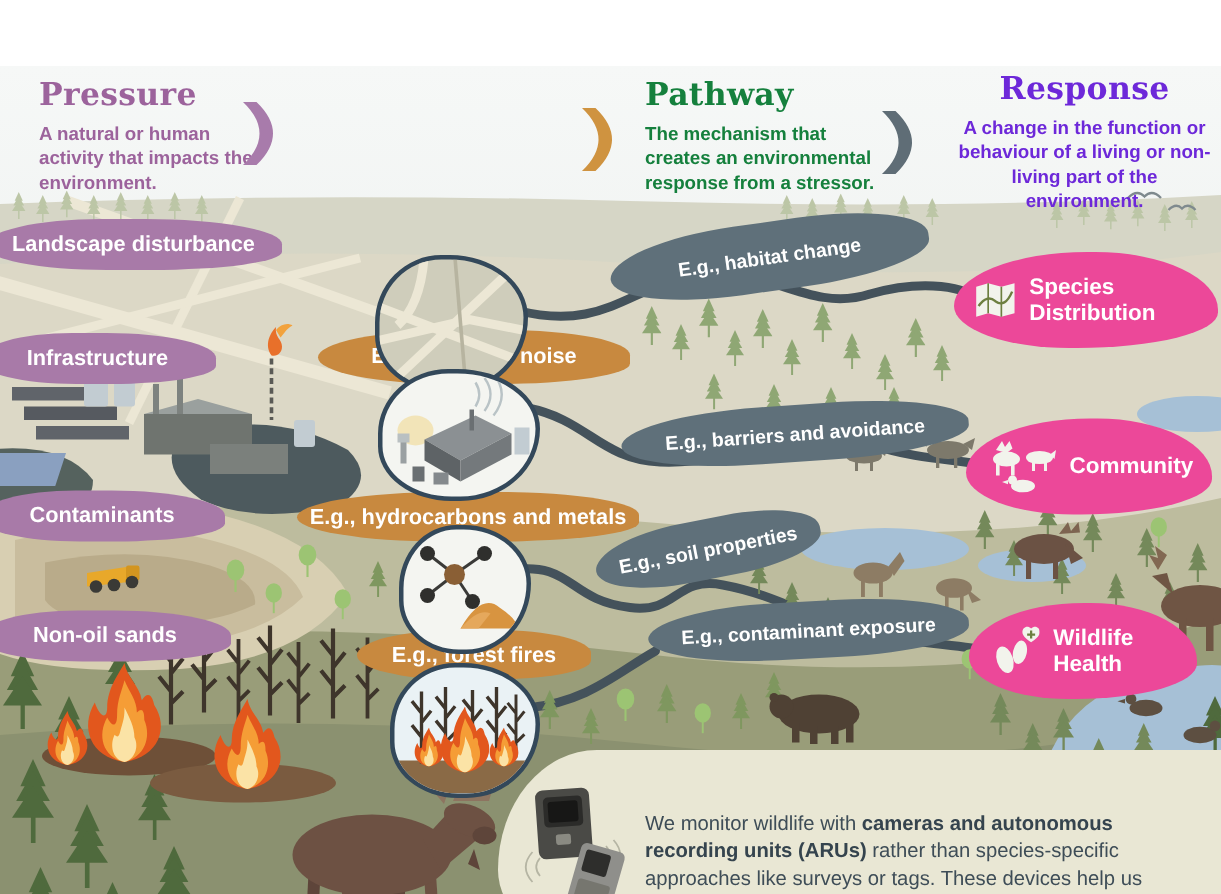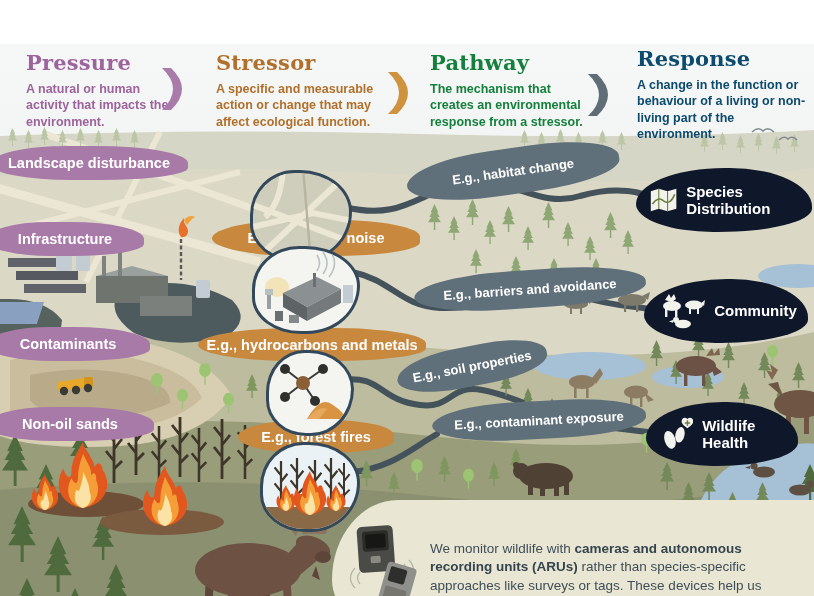"Stressor" div.hcol { html: <div> <h2>Stressor</h2> <p>A specific and measurable action or change that may affect ecological function.</p> </div> -> none }
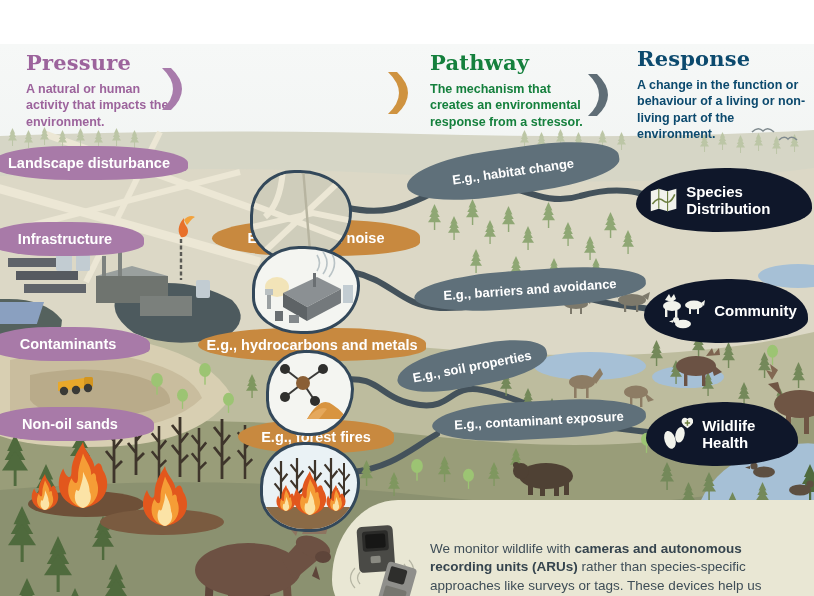"Response" .c-resp h2,.c-resp p { color: #0c4a6e -> #6d28d9; text-align: none -> center }
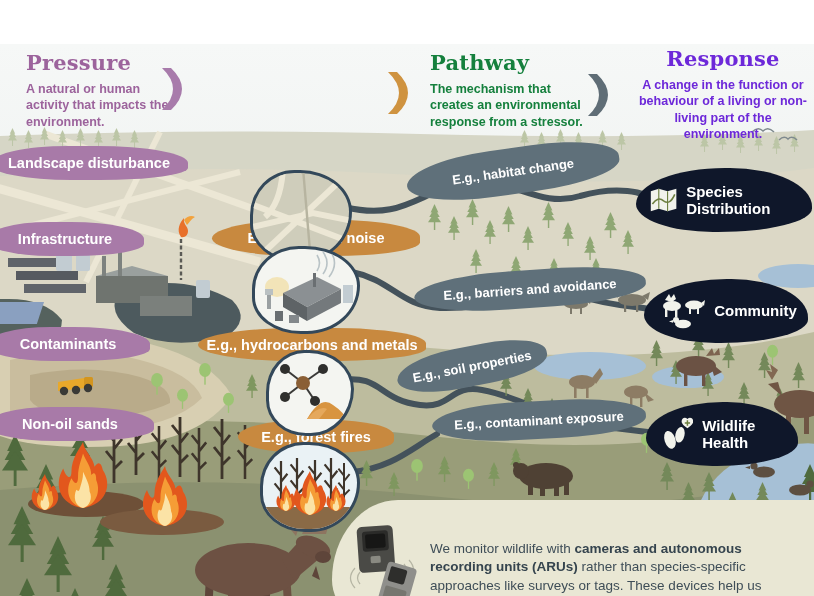"Species Distribution" .resp { background: #0f172a -> #ec4899; justify-content: center -> none }
